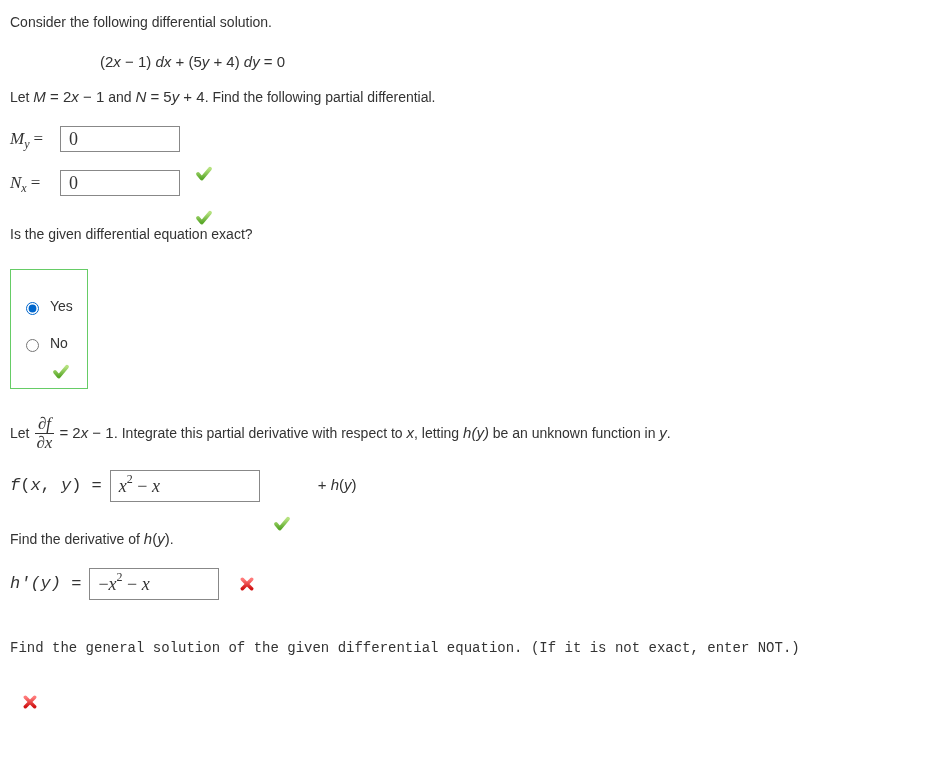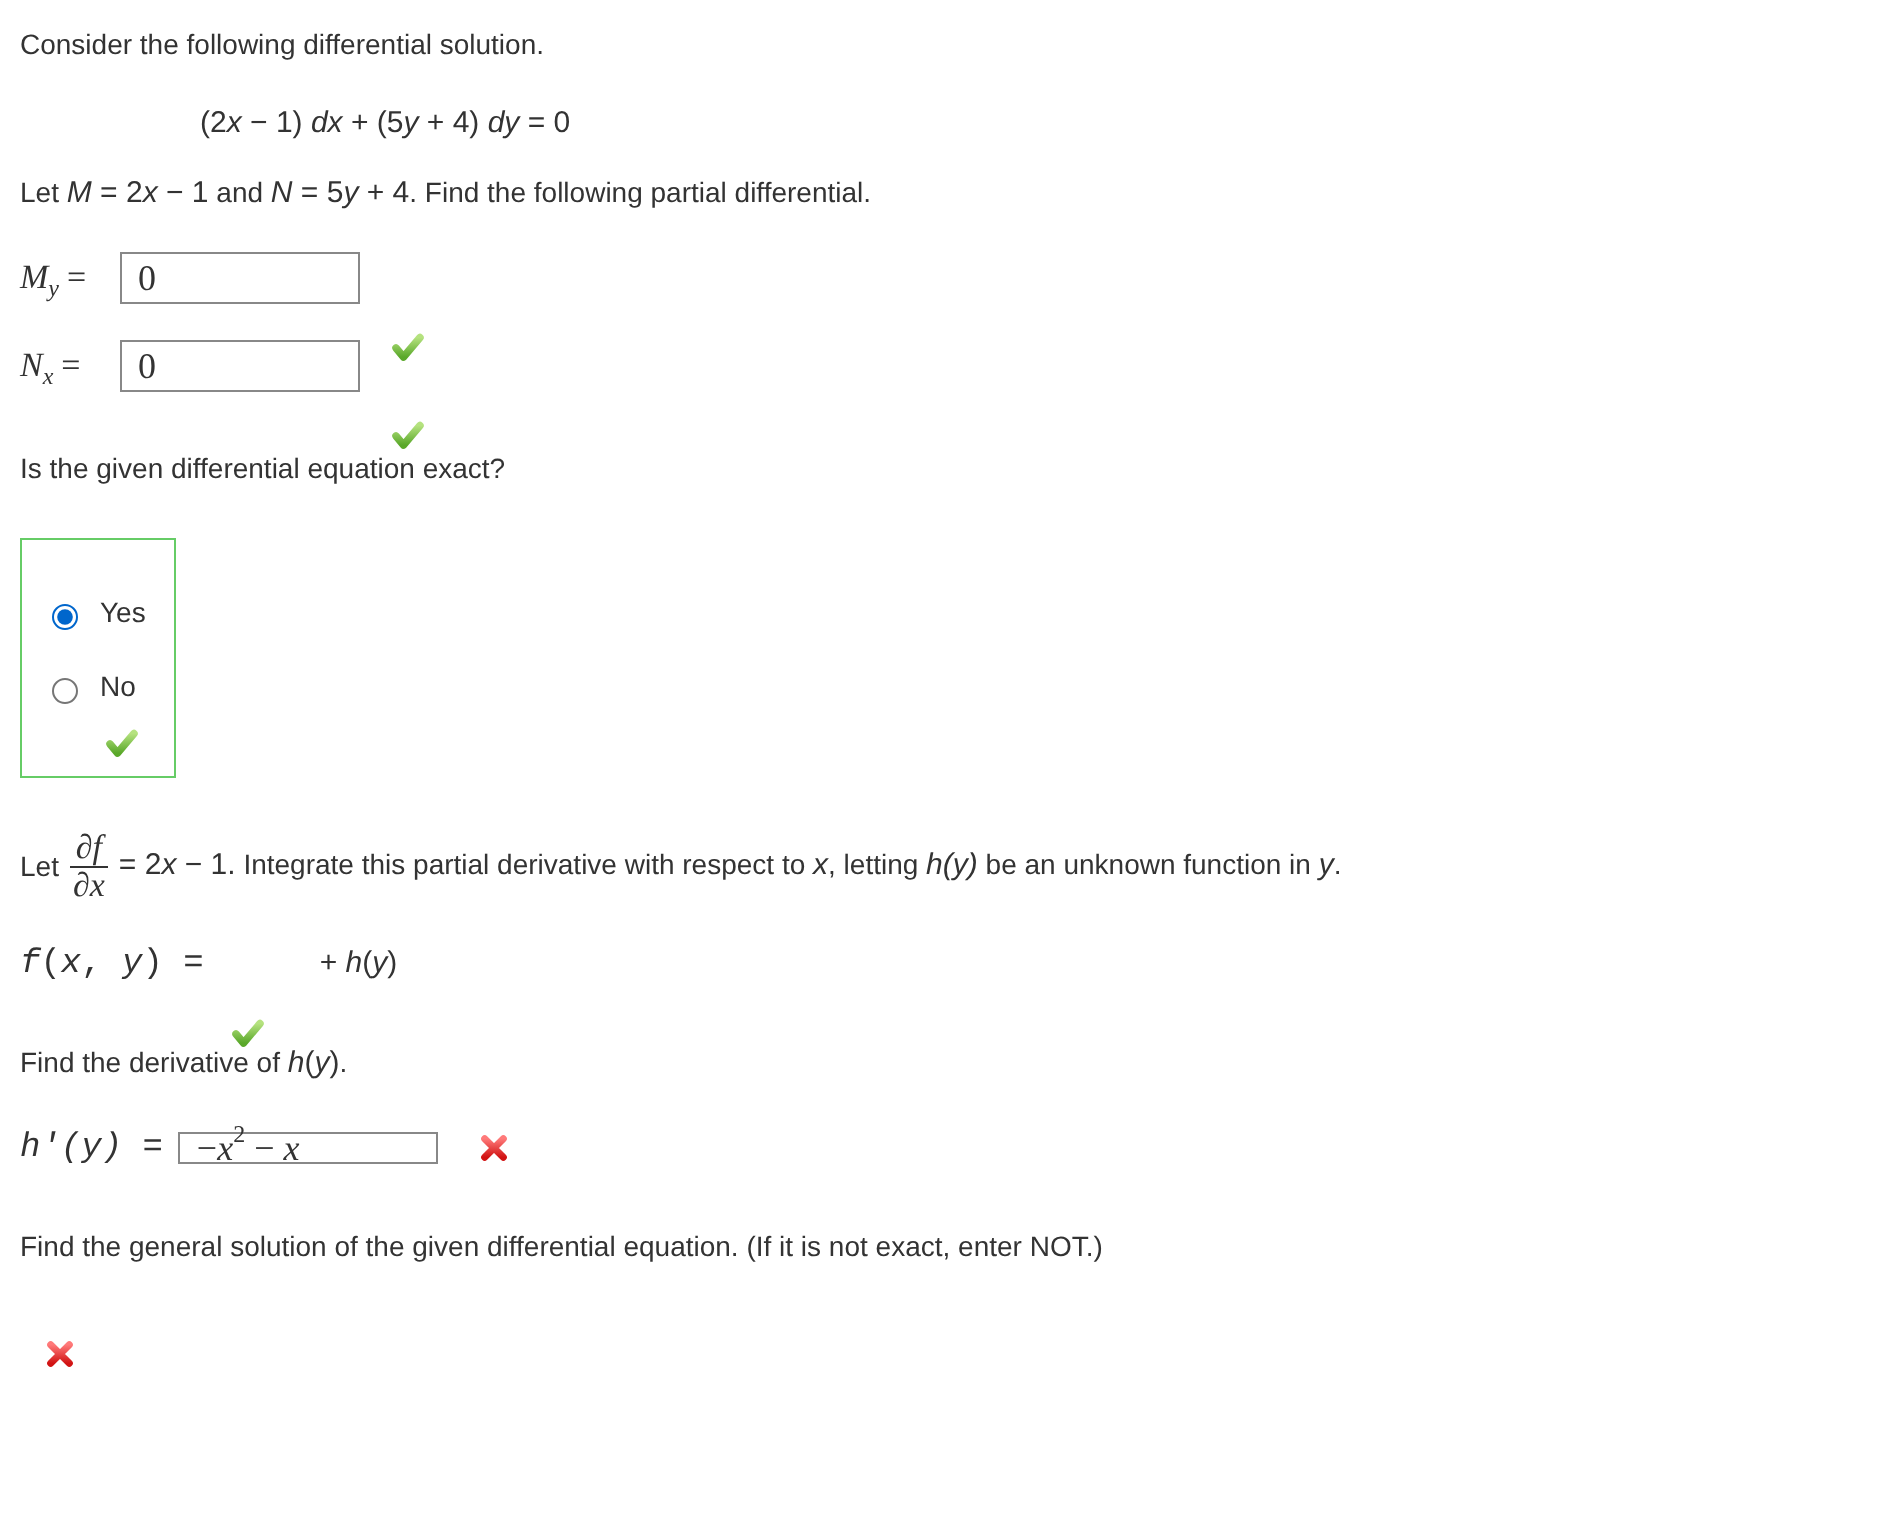"x2 − x" span.answer-box { html: none -> <span> <span><span>x</span><span>2</span><span> − </span>x</span> </span> }
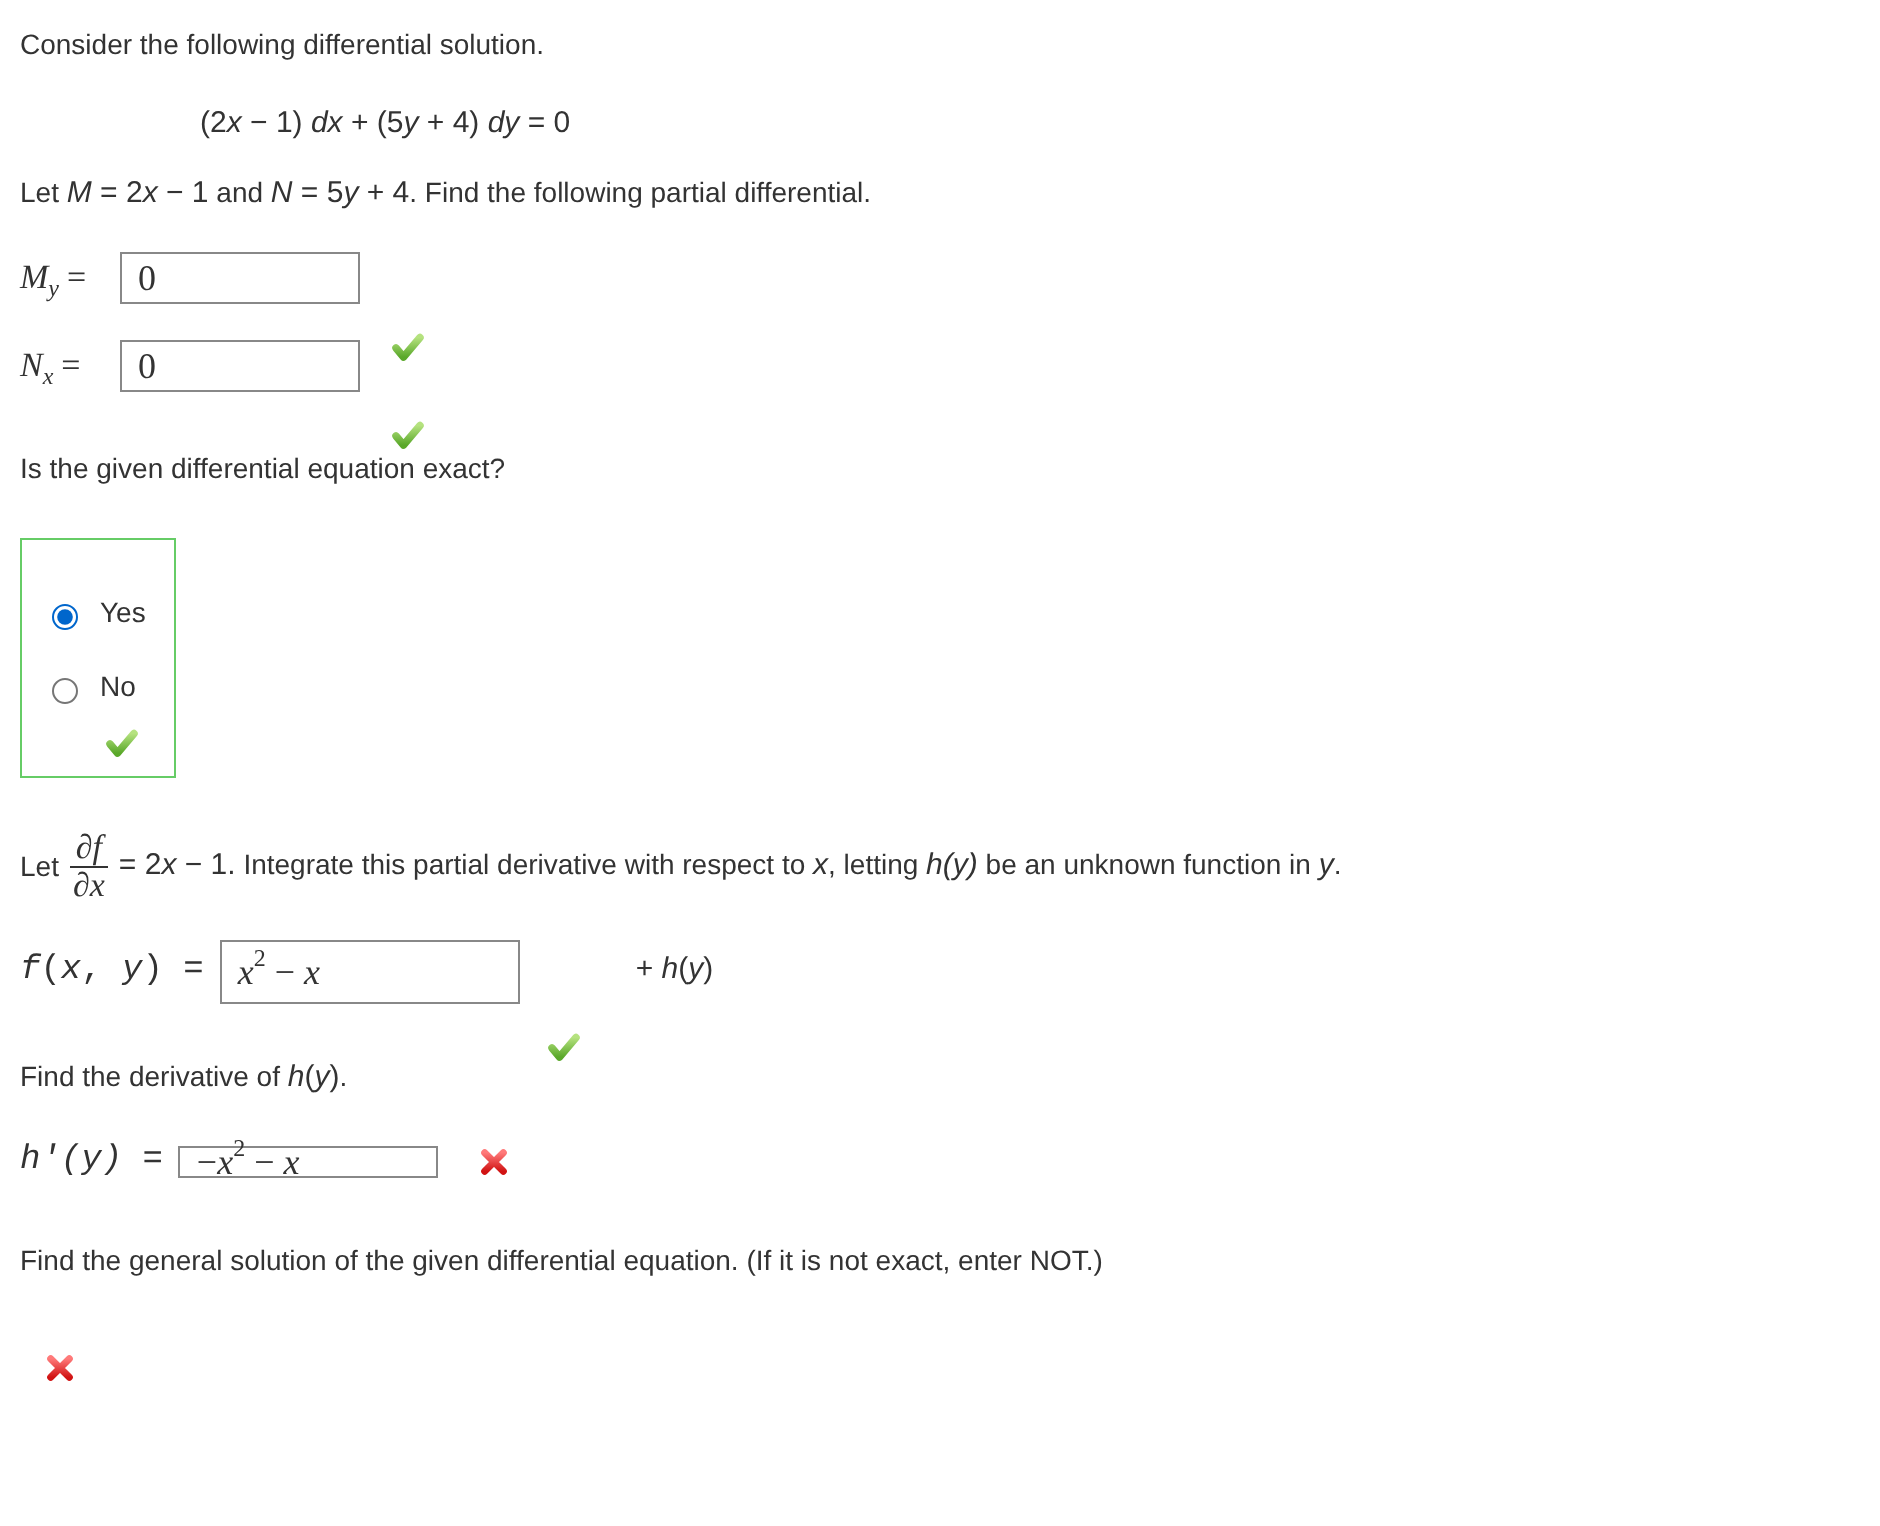"−x2 − x" .answer-box.hy { height: 16px -> 32px }
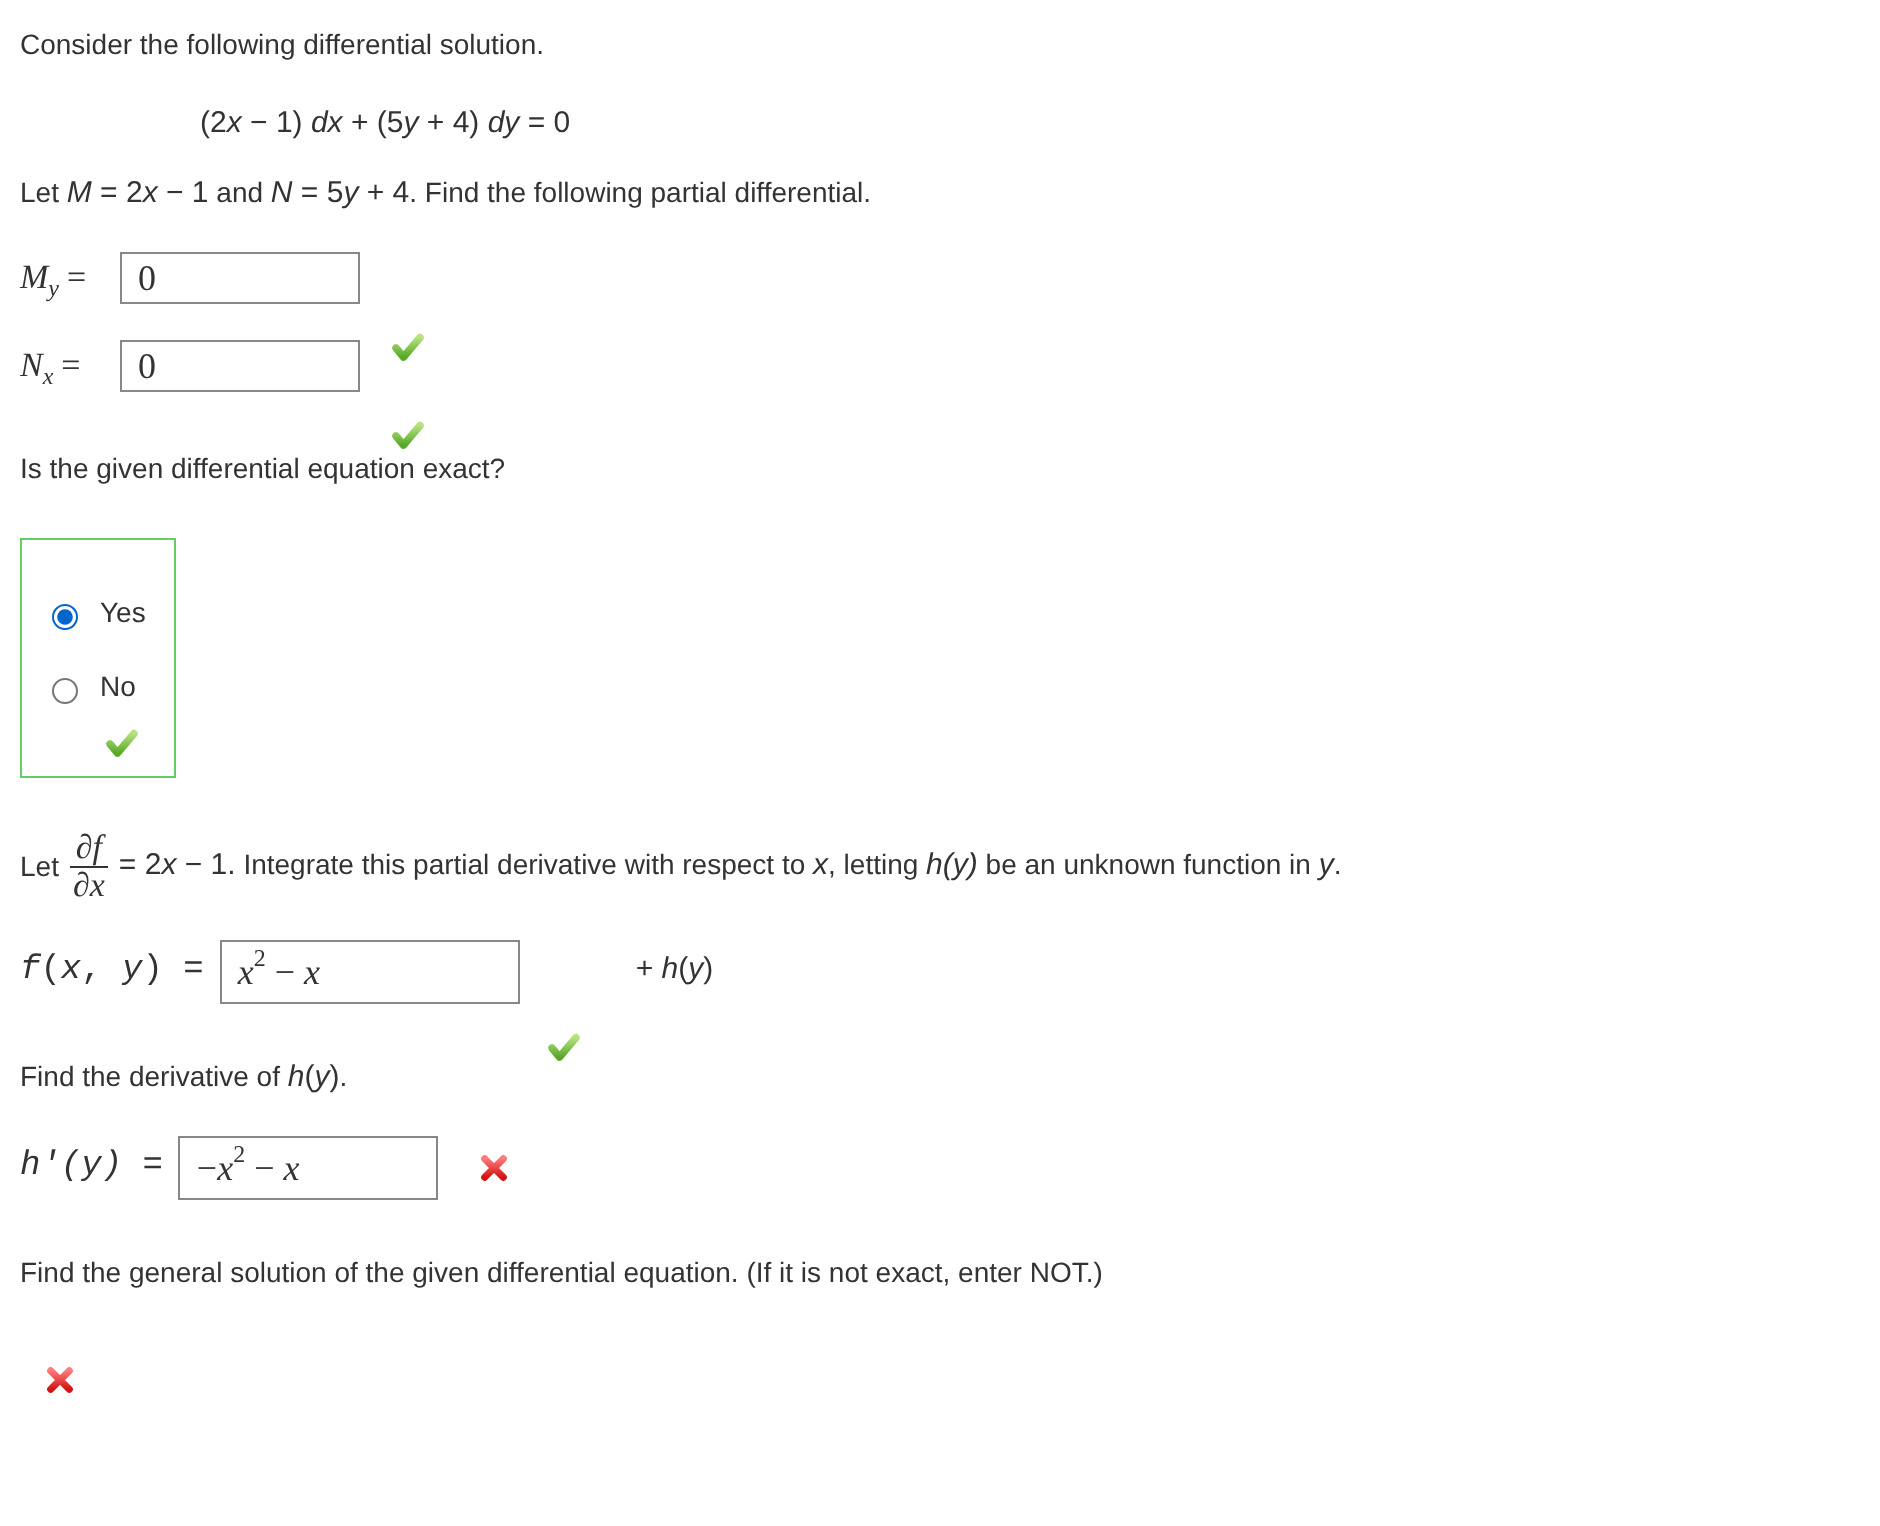"Find the general solution of" div.section { font-family: none -> Liberation Mono, monospace; margin-top: 26px -> 38px }
